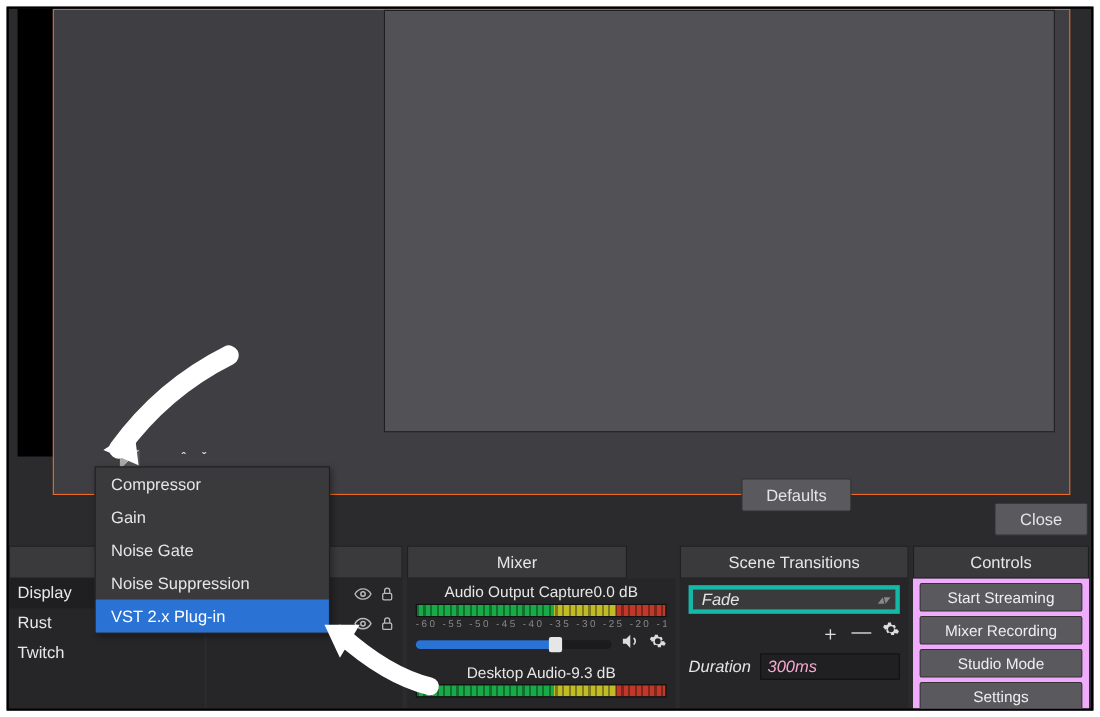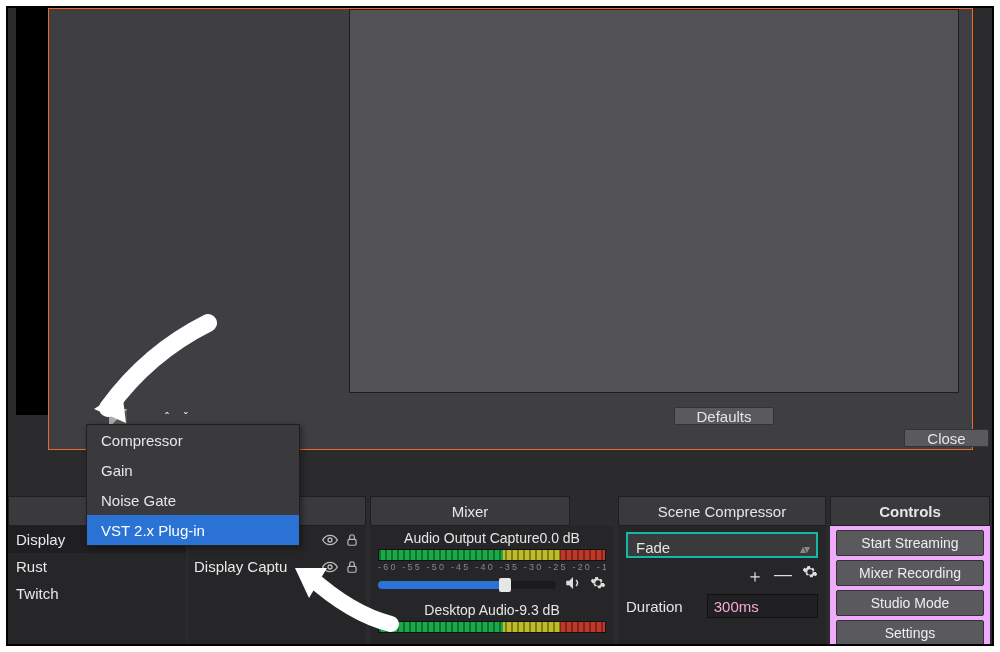"Defaults" .filters-btn { height: 18px -> 30px; margin-top: none -> 28px }
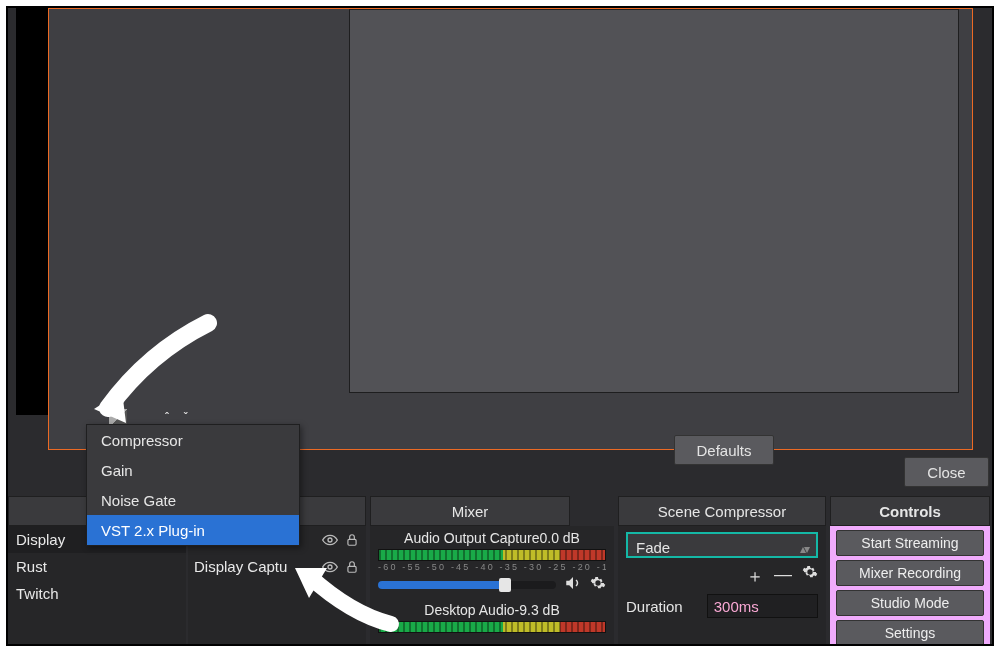"Scene Compressor" div.dock-col-header { text: Compressor -> Transitions }
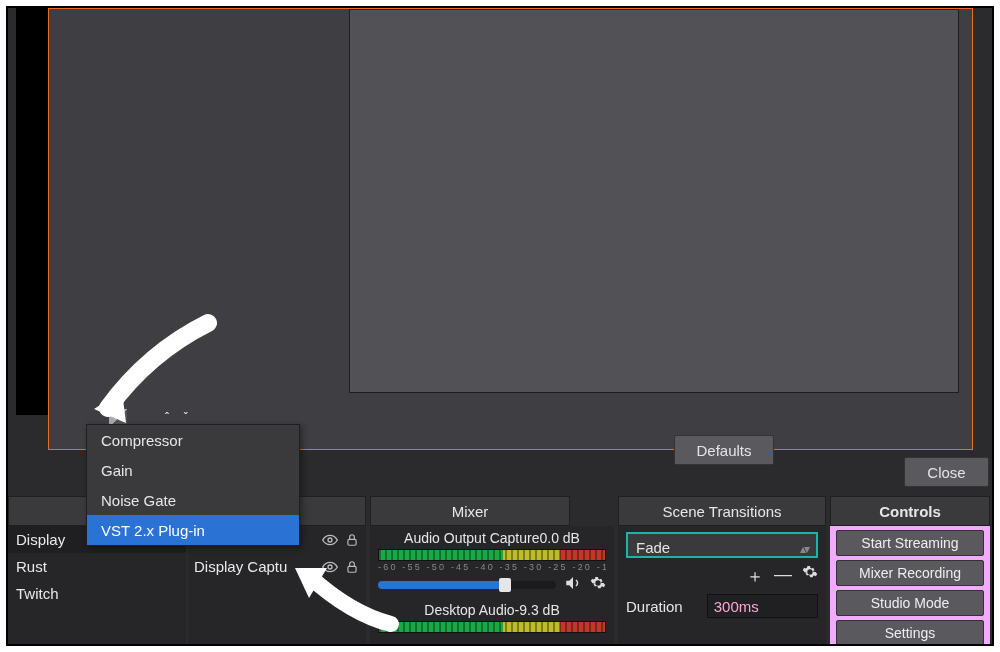"Controls" .hdr-controls { font-weight: bold -> none }
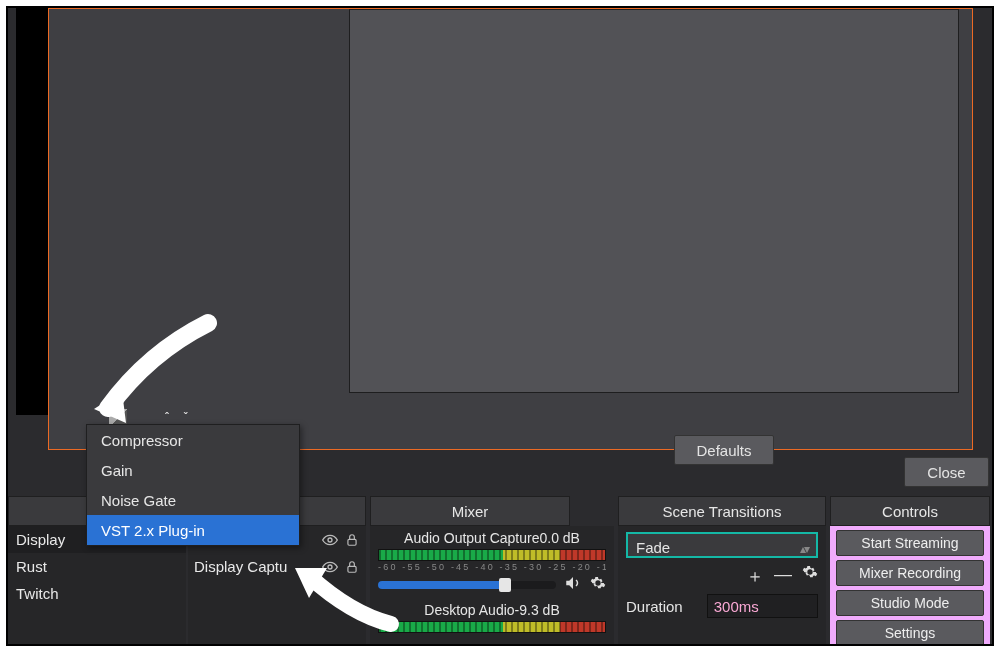"Noise Suppression" div.ctx-item { html: none -> <div>Noise Suppression</div> }
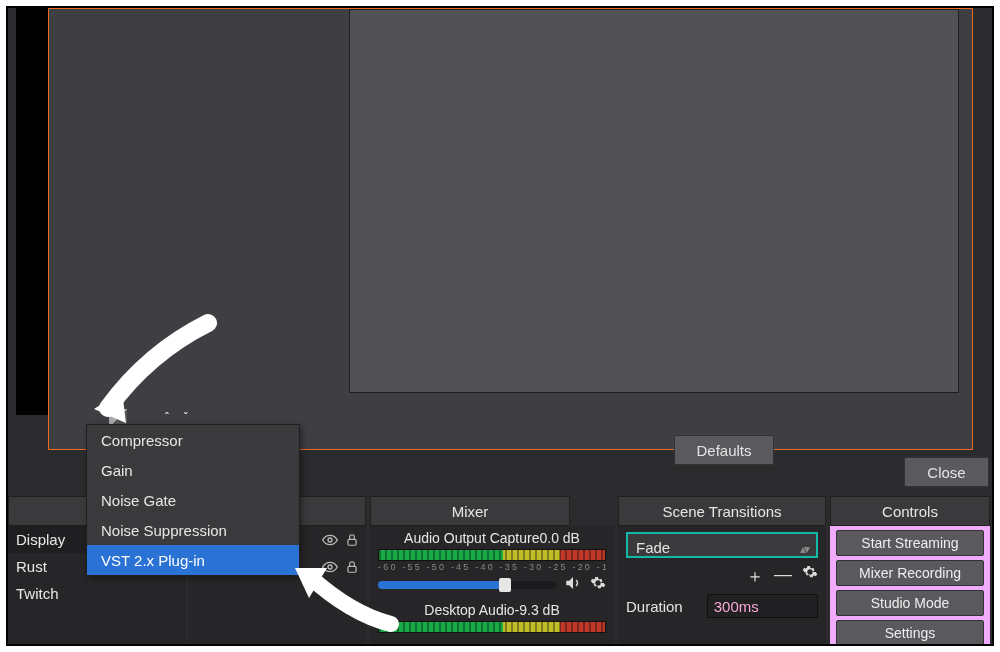"Fade" .trans-select { align-items: flex-end -> center; border: 2px solid #14b8a6 -> 4px solid #14b8a6; font-style: none -> italic }
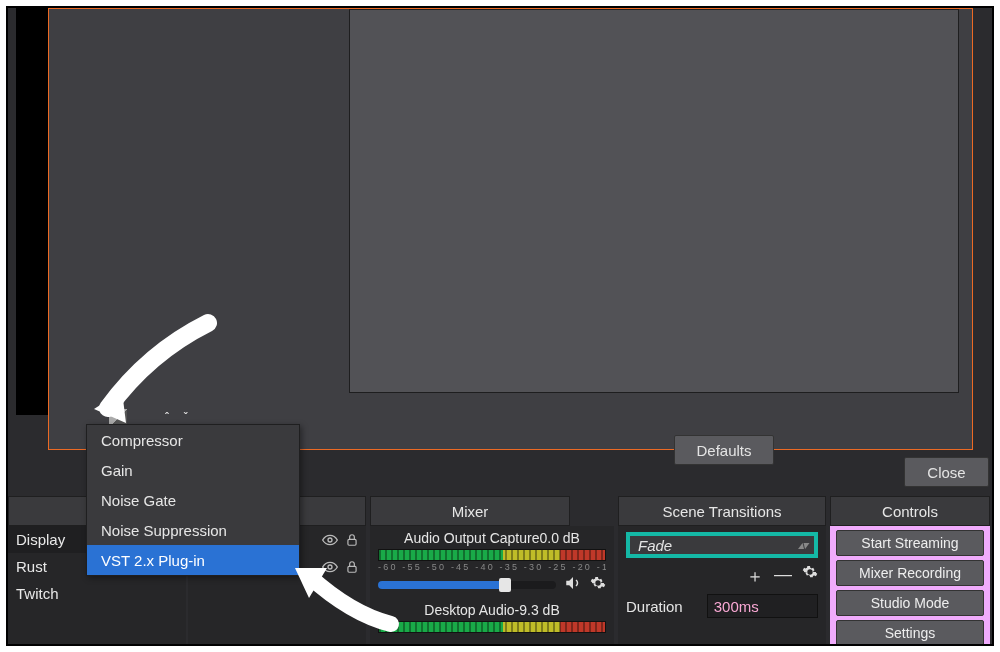"Duration" .dur-row { font-style: none -> italic; gap: 24px -> 8px }
